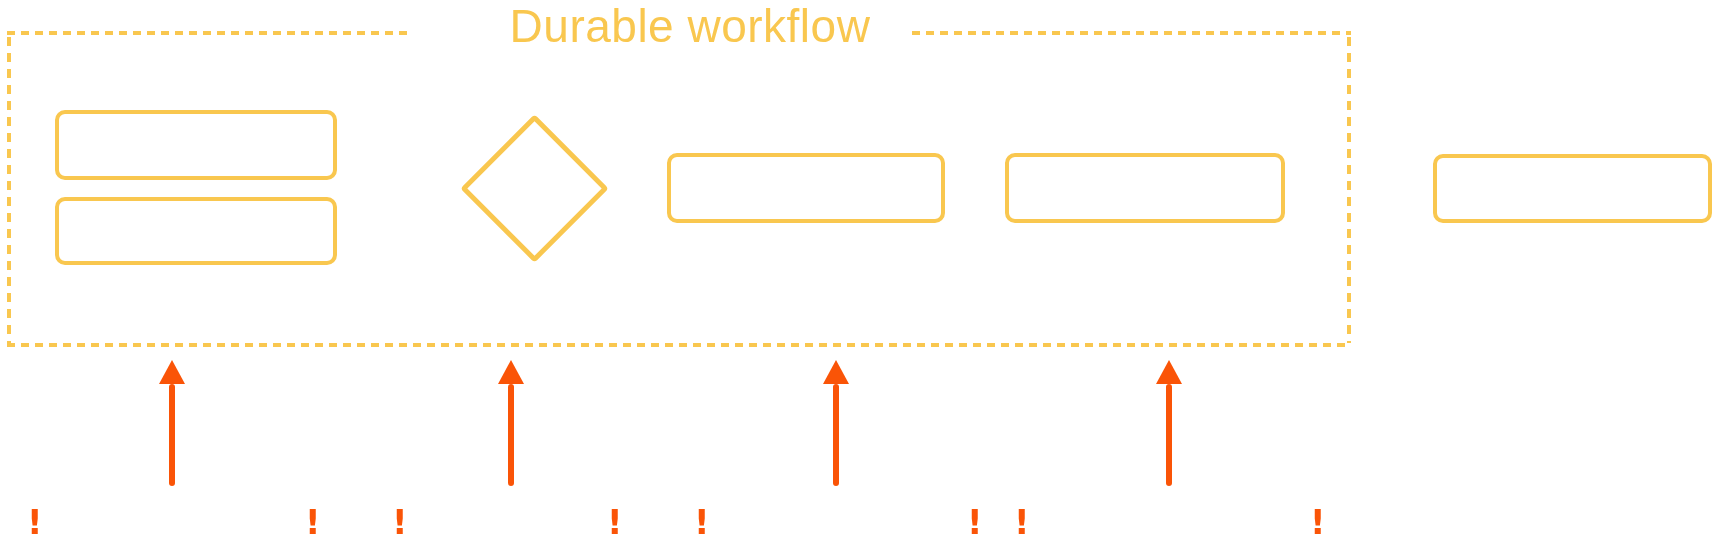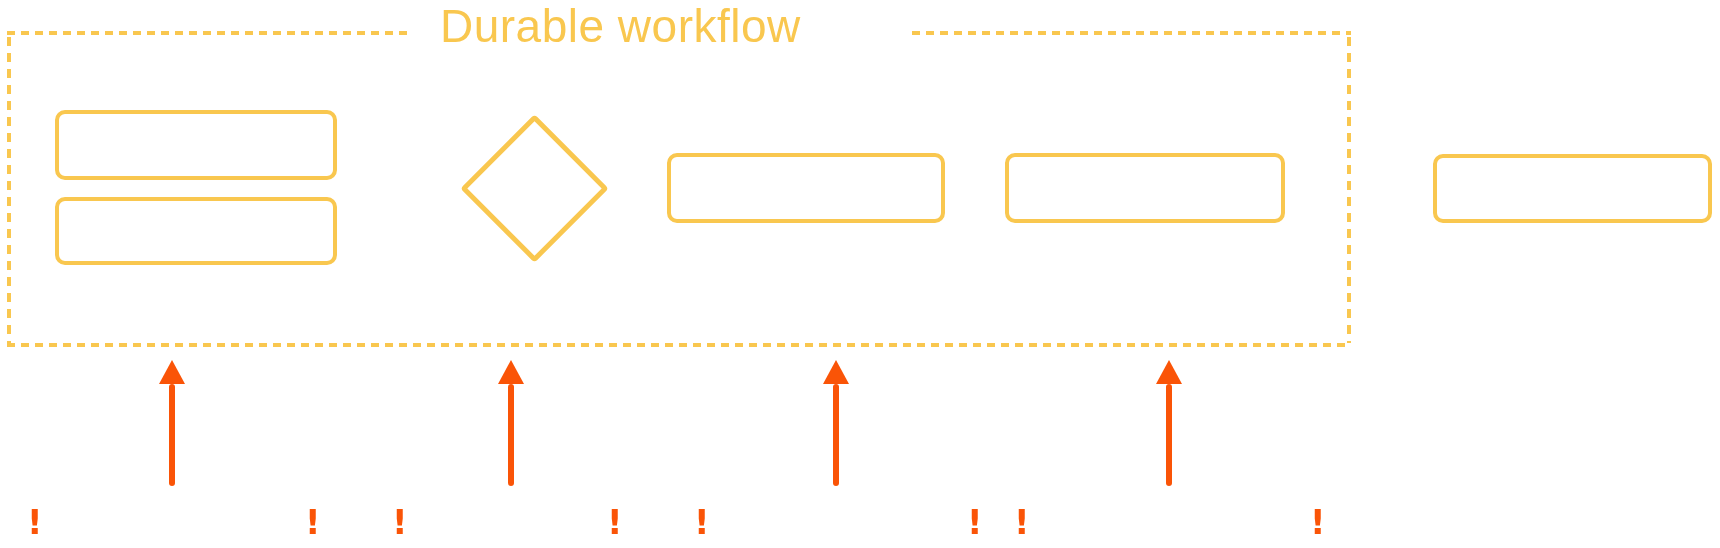"Durable workflow" .title { text-align: left -> center }
